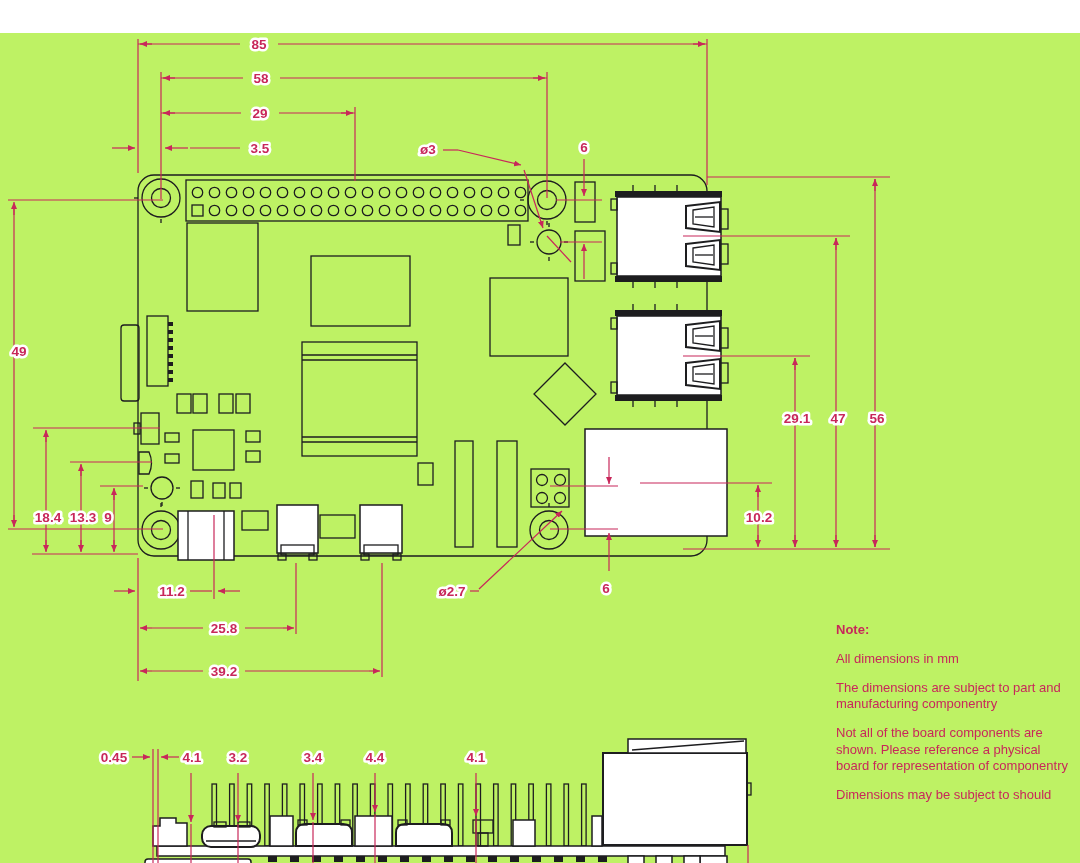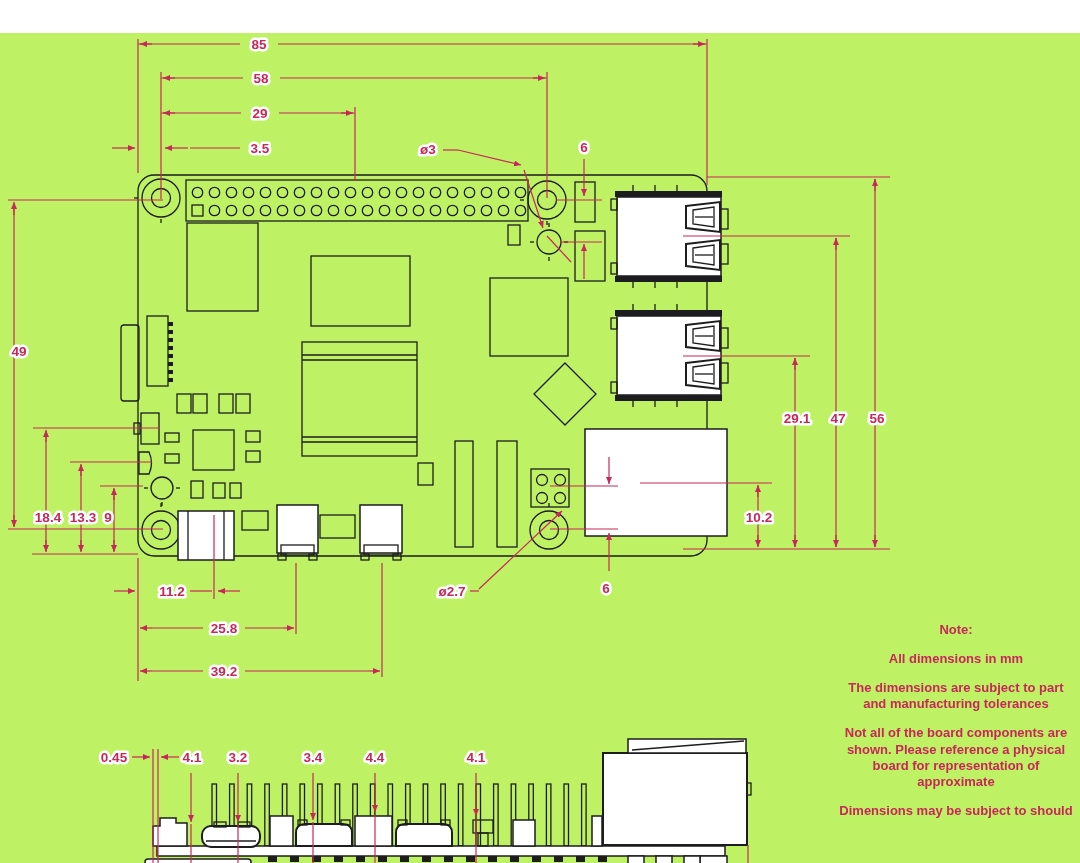"Note:" .note { text-align: center -> none }
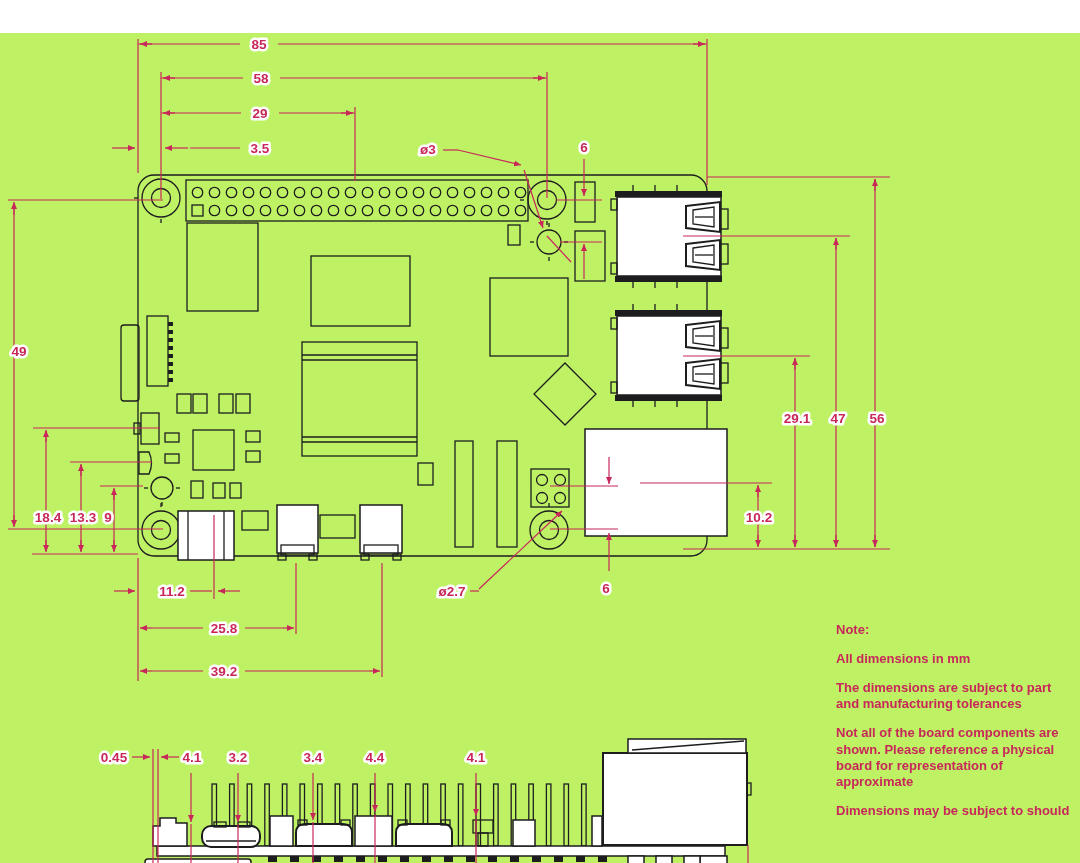"All dimensions in mm" .note p { font-weight: bold -> none }
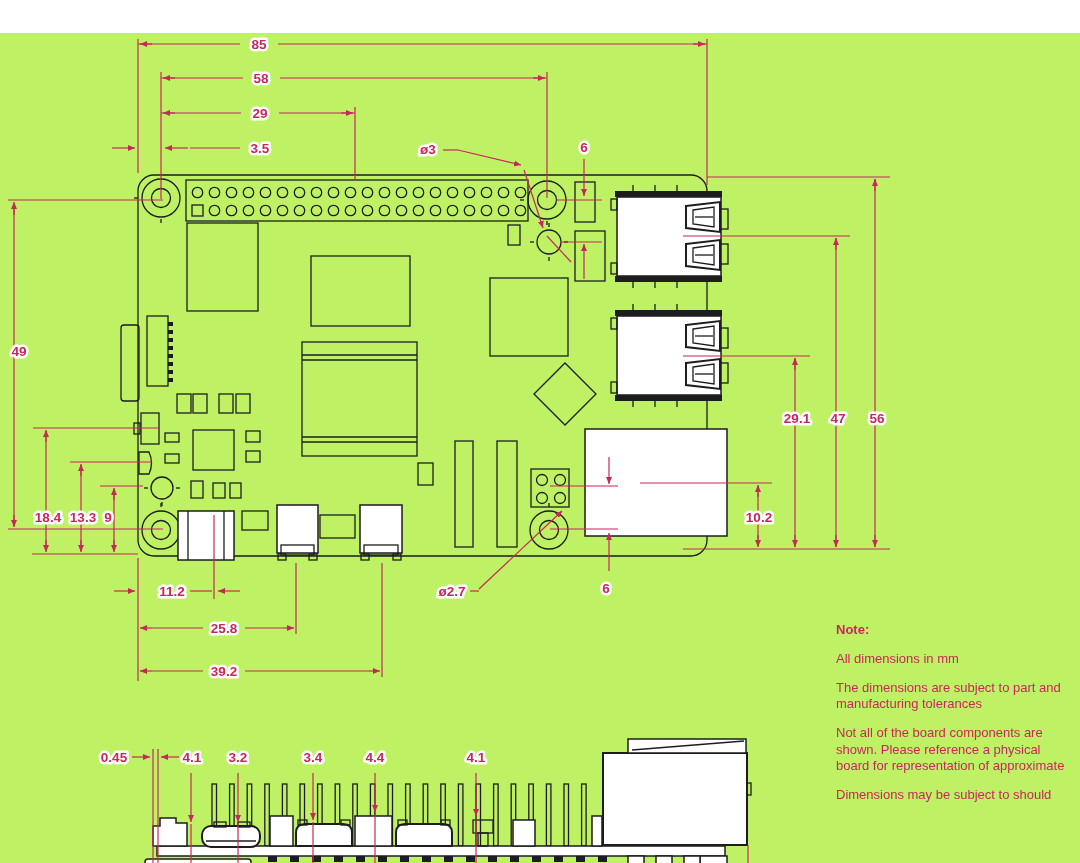"The dimensions are subject to" p { text: tolerances -> componentry }
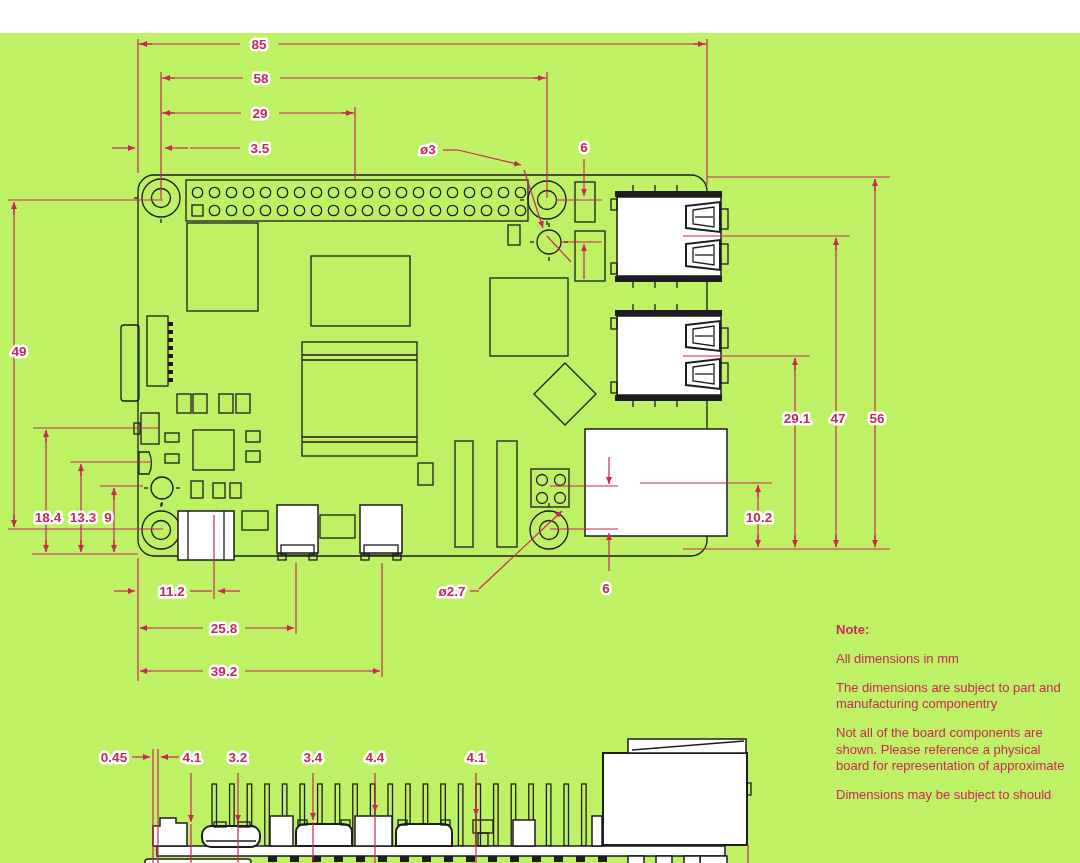"Not all of the board" p { text: approximate -> componentry }
